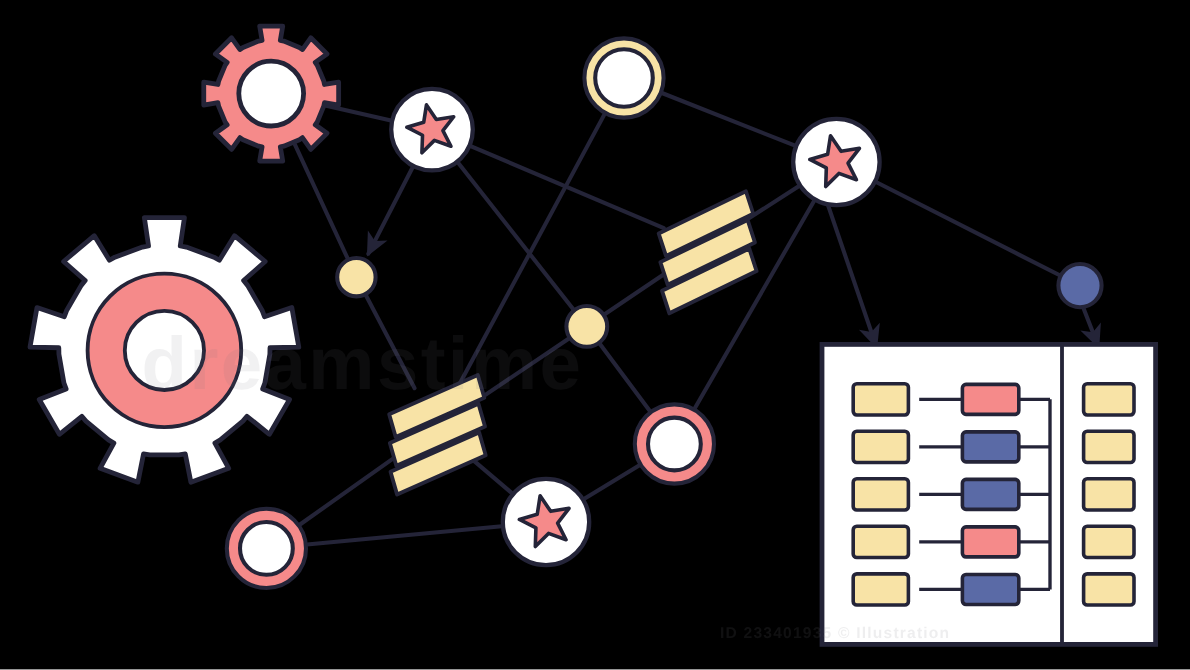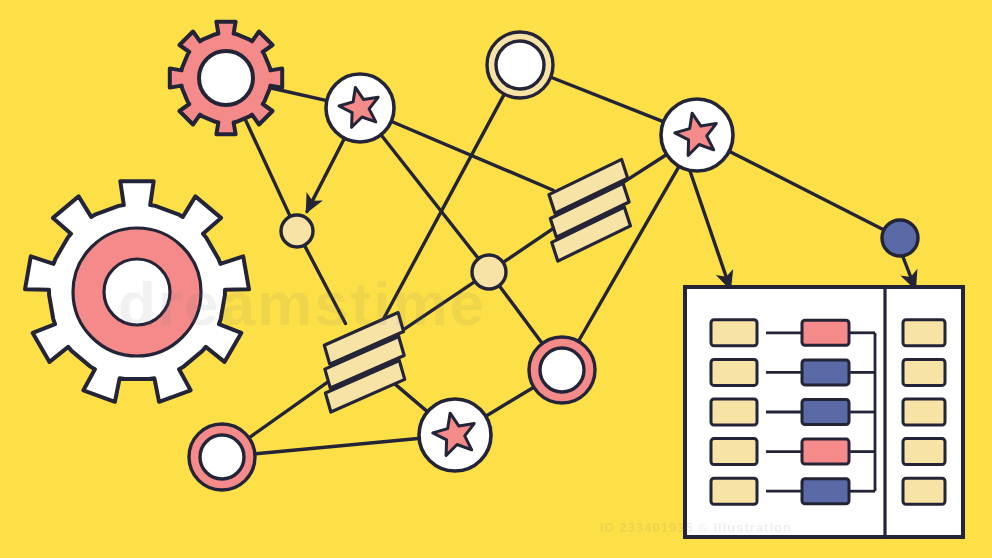"dreamstime" #stage { background: #fde047 -> #000000 }
